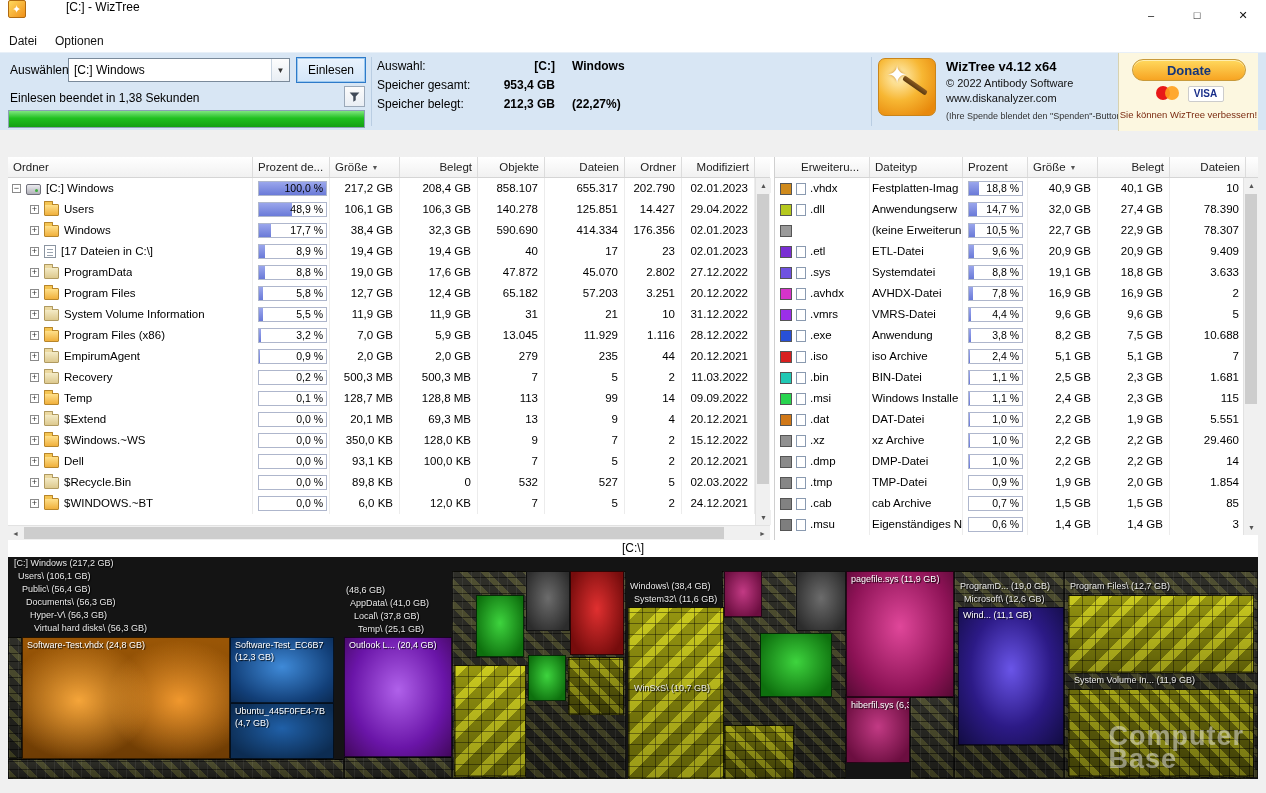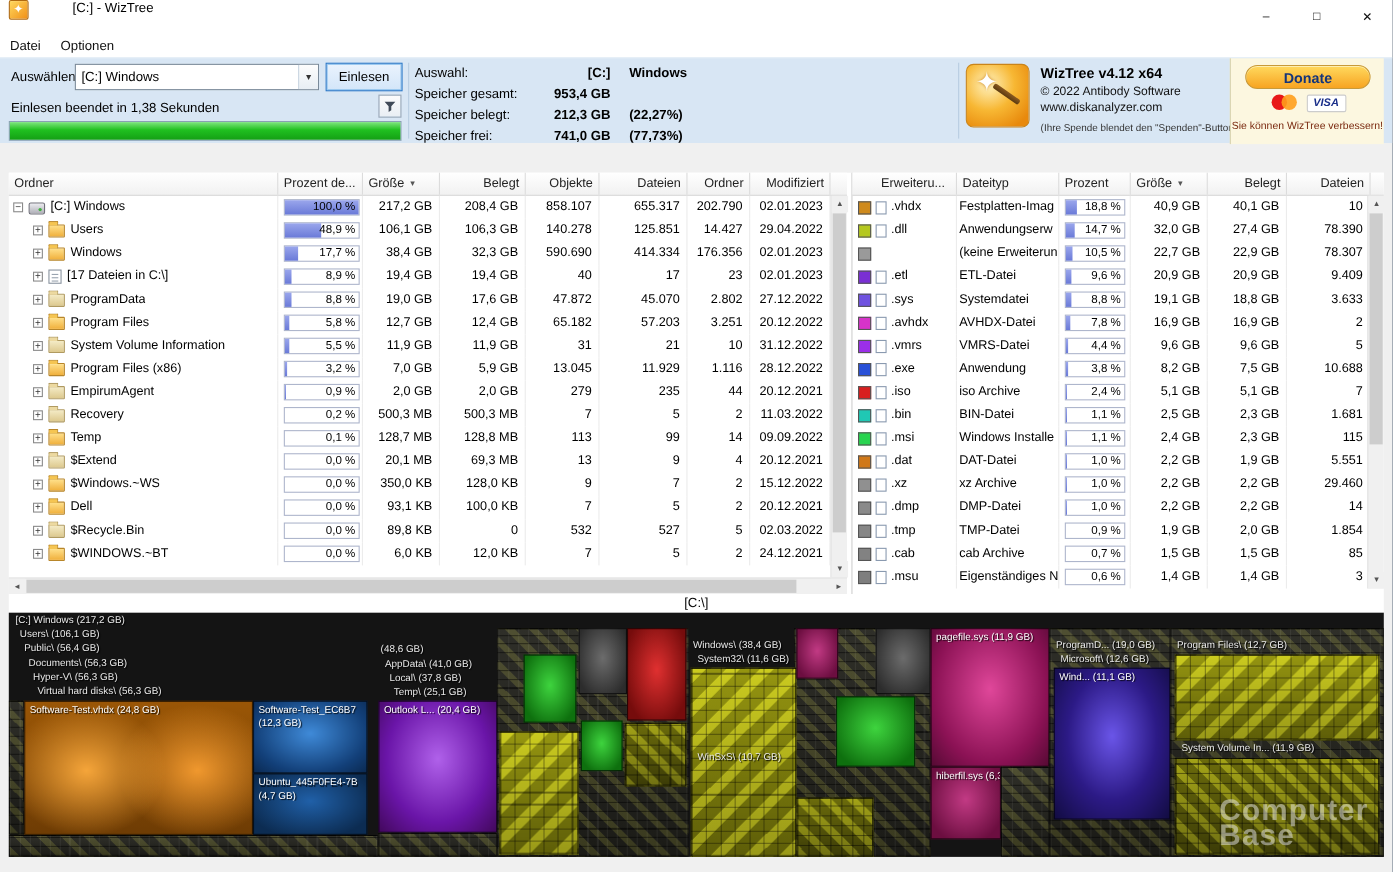"VISA" .visa { font-style: italic -> none }
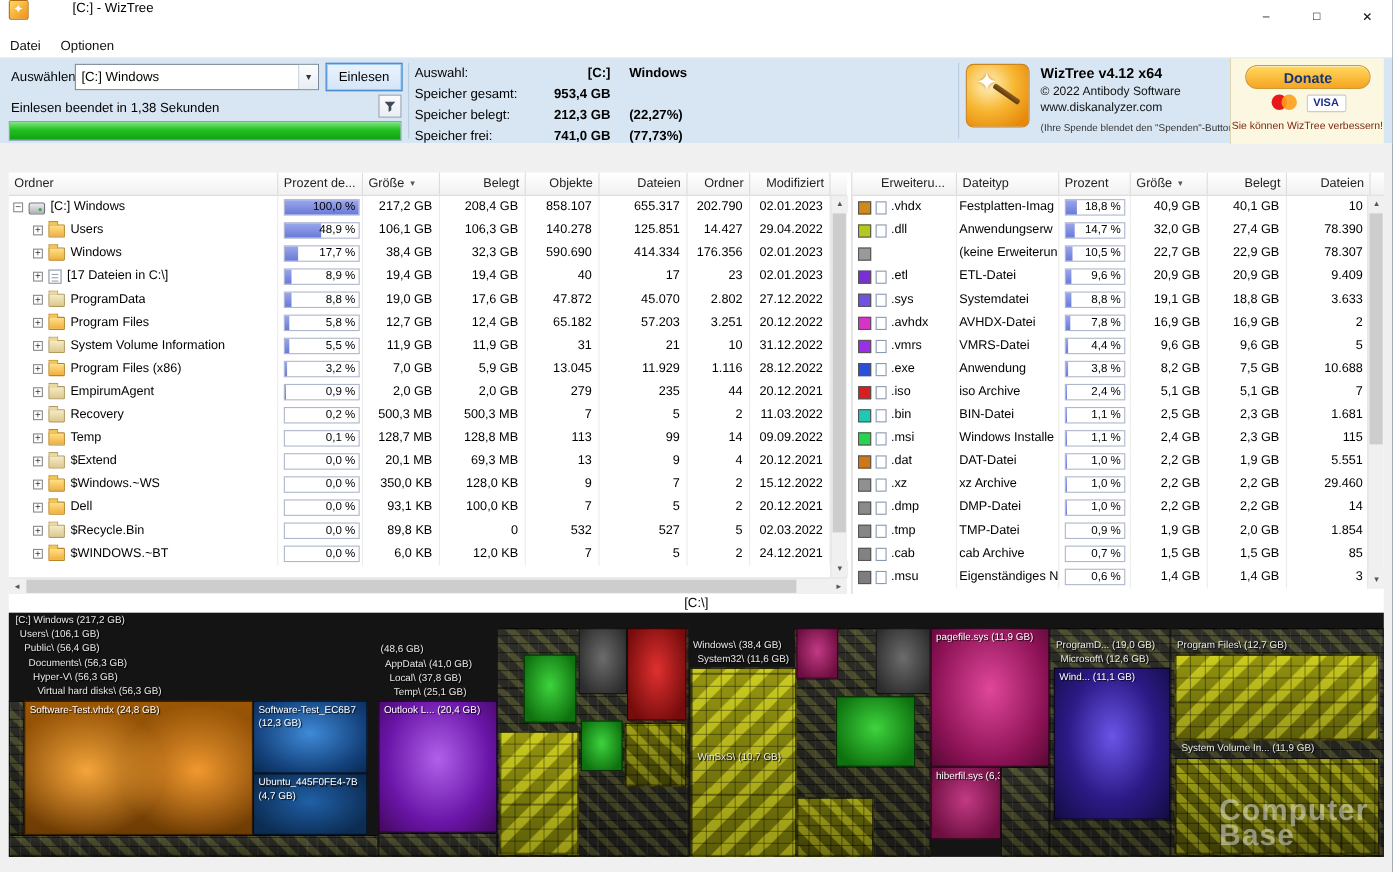"Speicher frei:" div.sum-row { html: <div> <span>Speicher frei:</span> <span>741,0 GB</span> <span>(77,73%)</span> </div> -> none }
